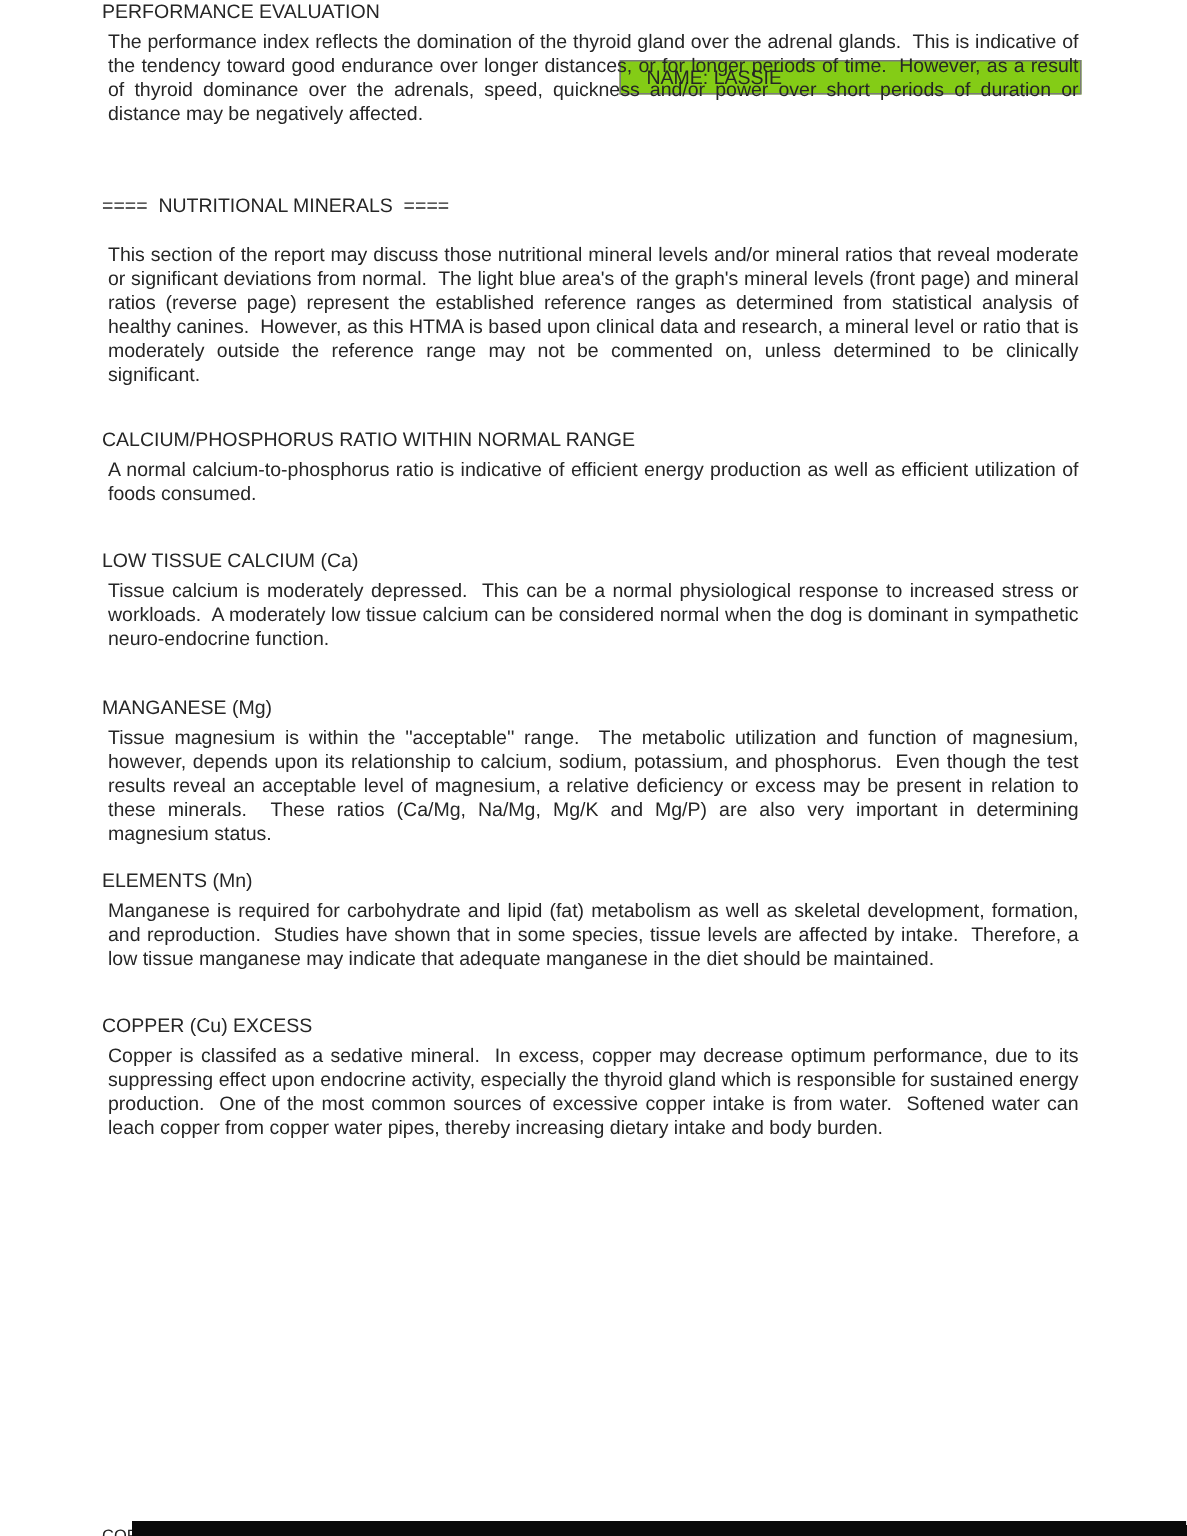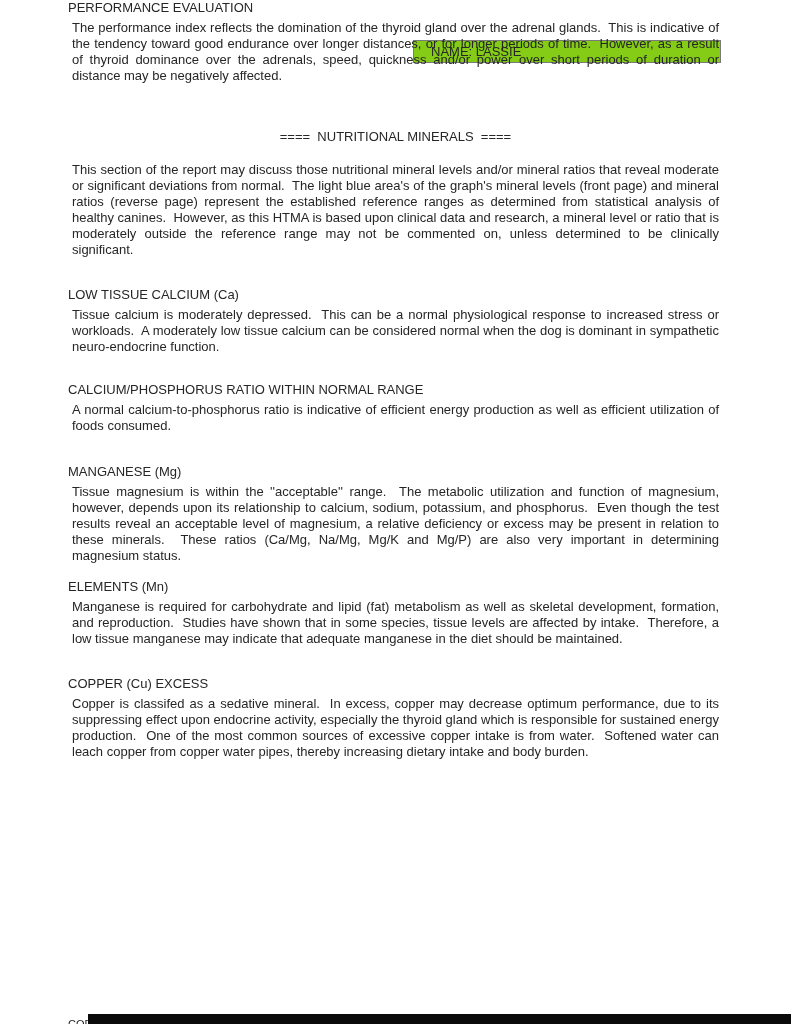"==== NUTRITIONAL MINERALS ====" .sec-2 .heading { text-align: center -> none }
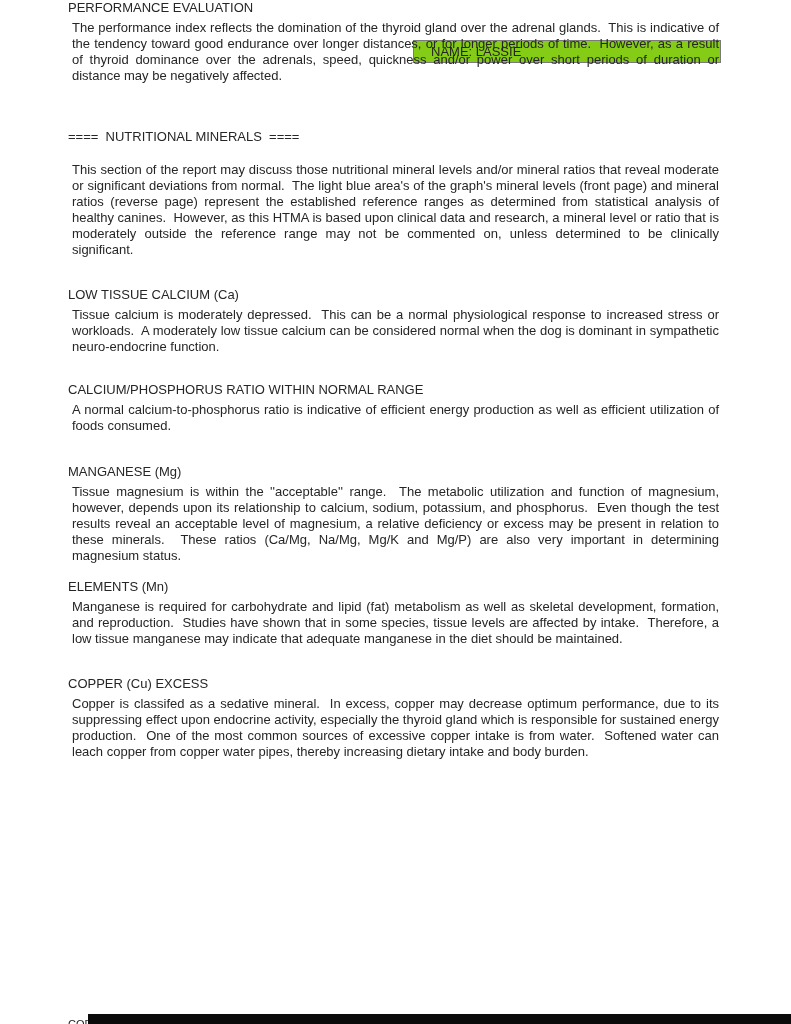"LOW TISSUE CALCIUM (Ca)" div.section { order: before "CALCIUM/PHOSPHORUS RATIO WITHIN NORMAL" -> after "CALCIUM/PHOSPHORUS RATIO WITHIN NORMAL" }
